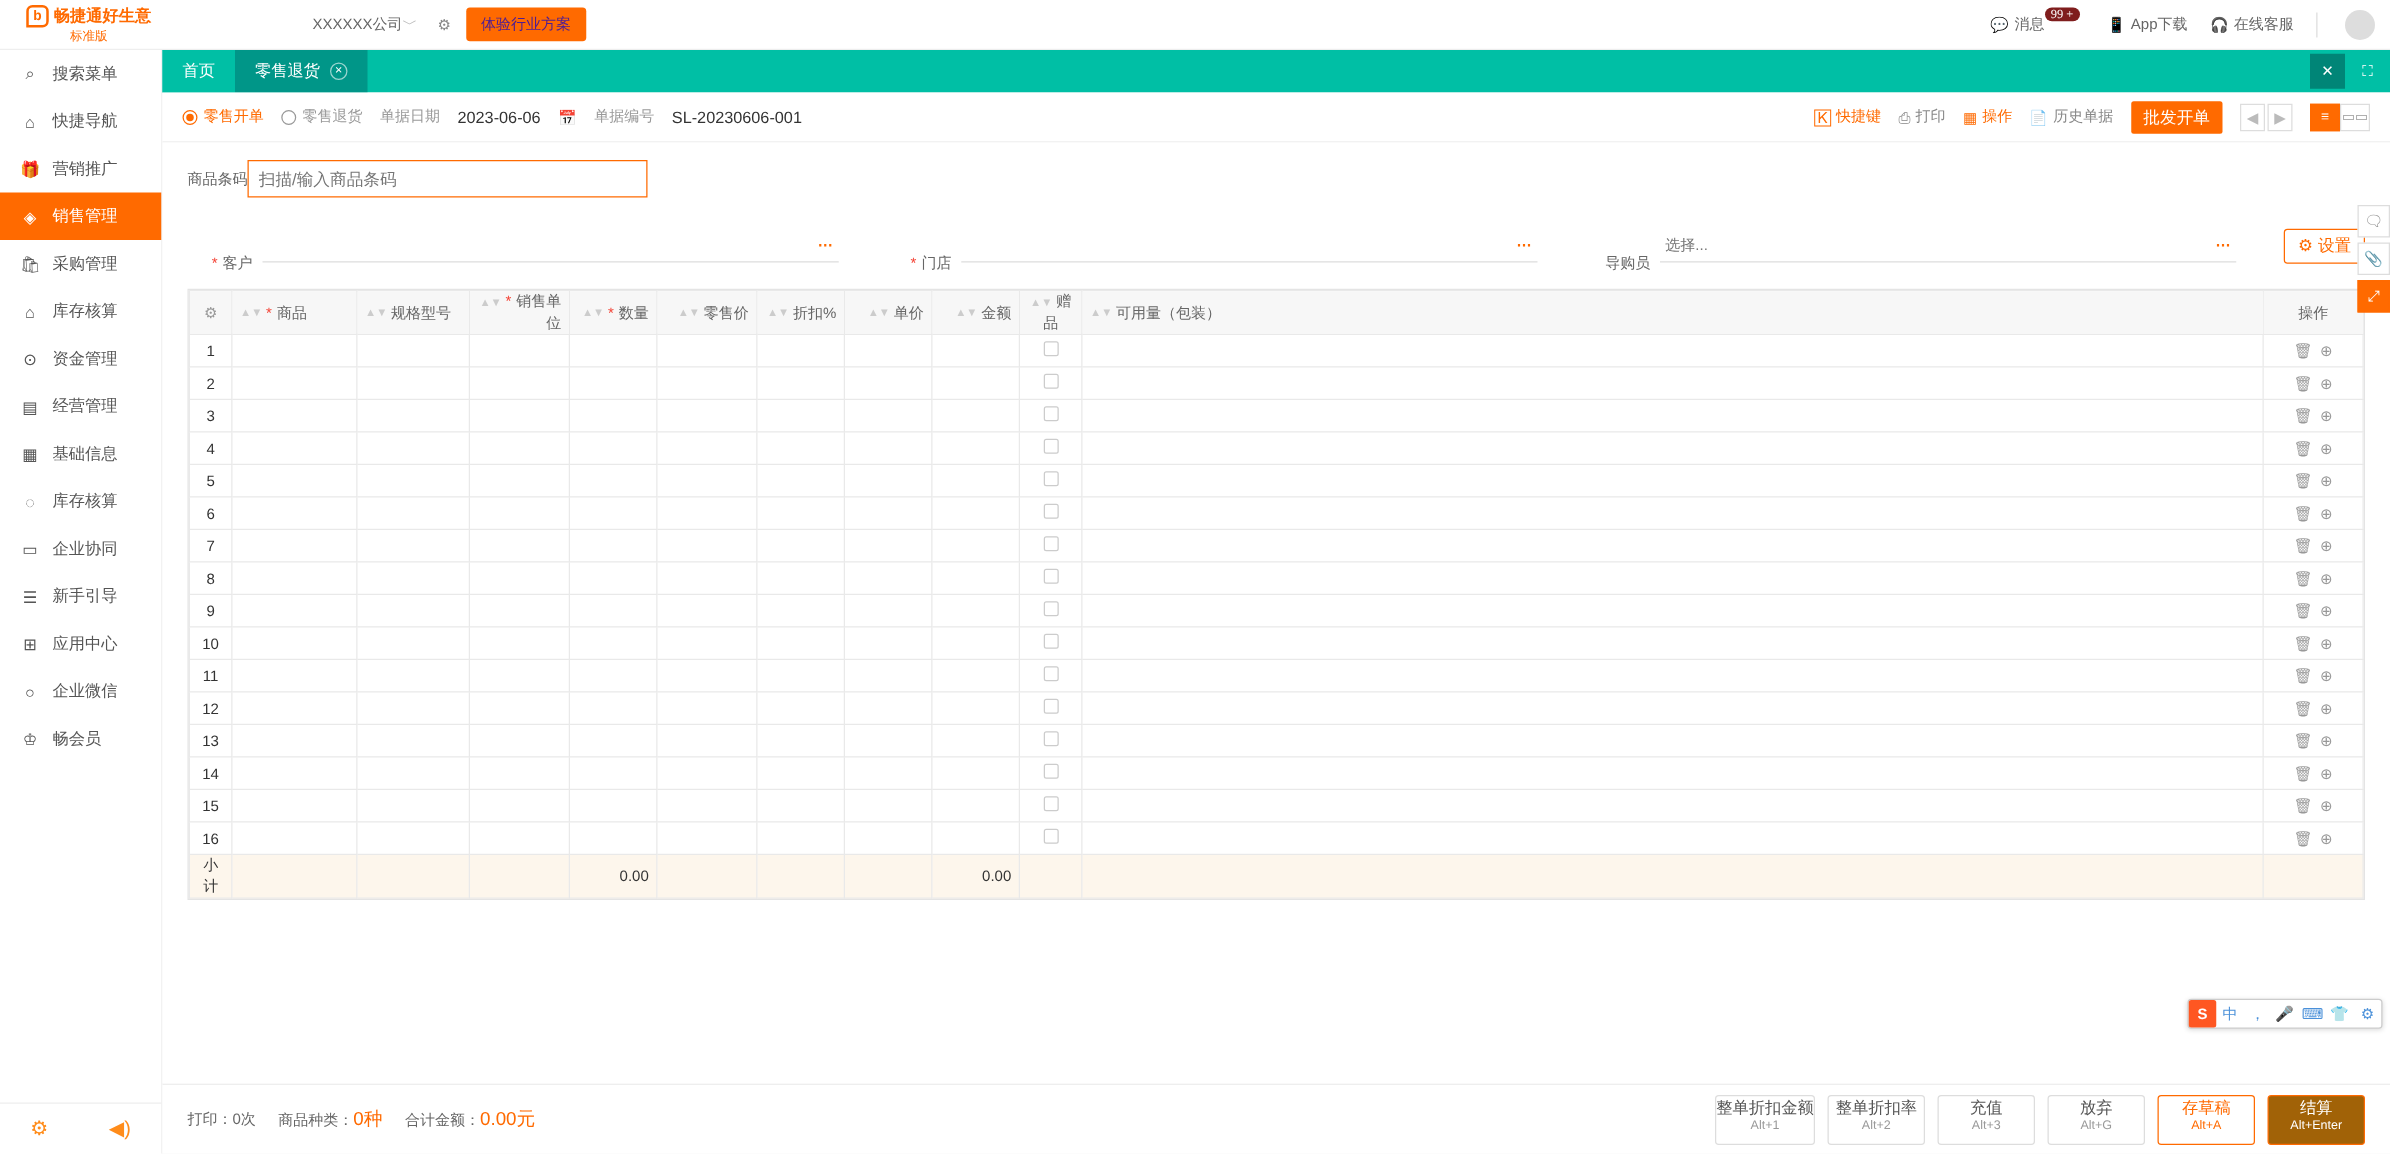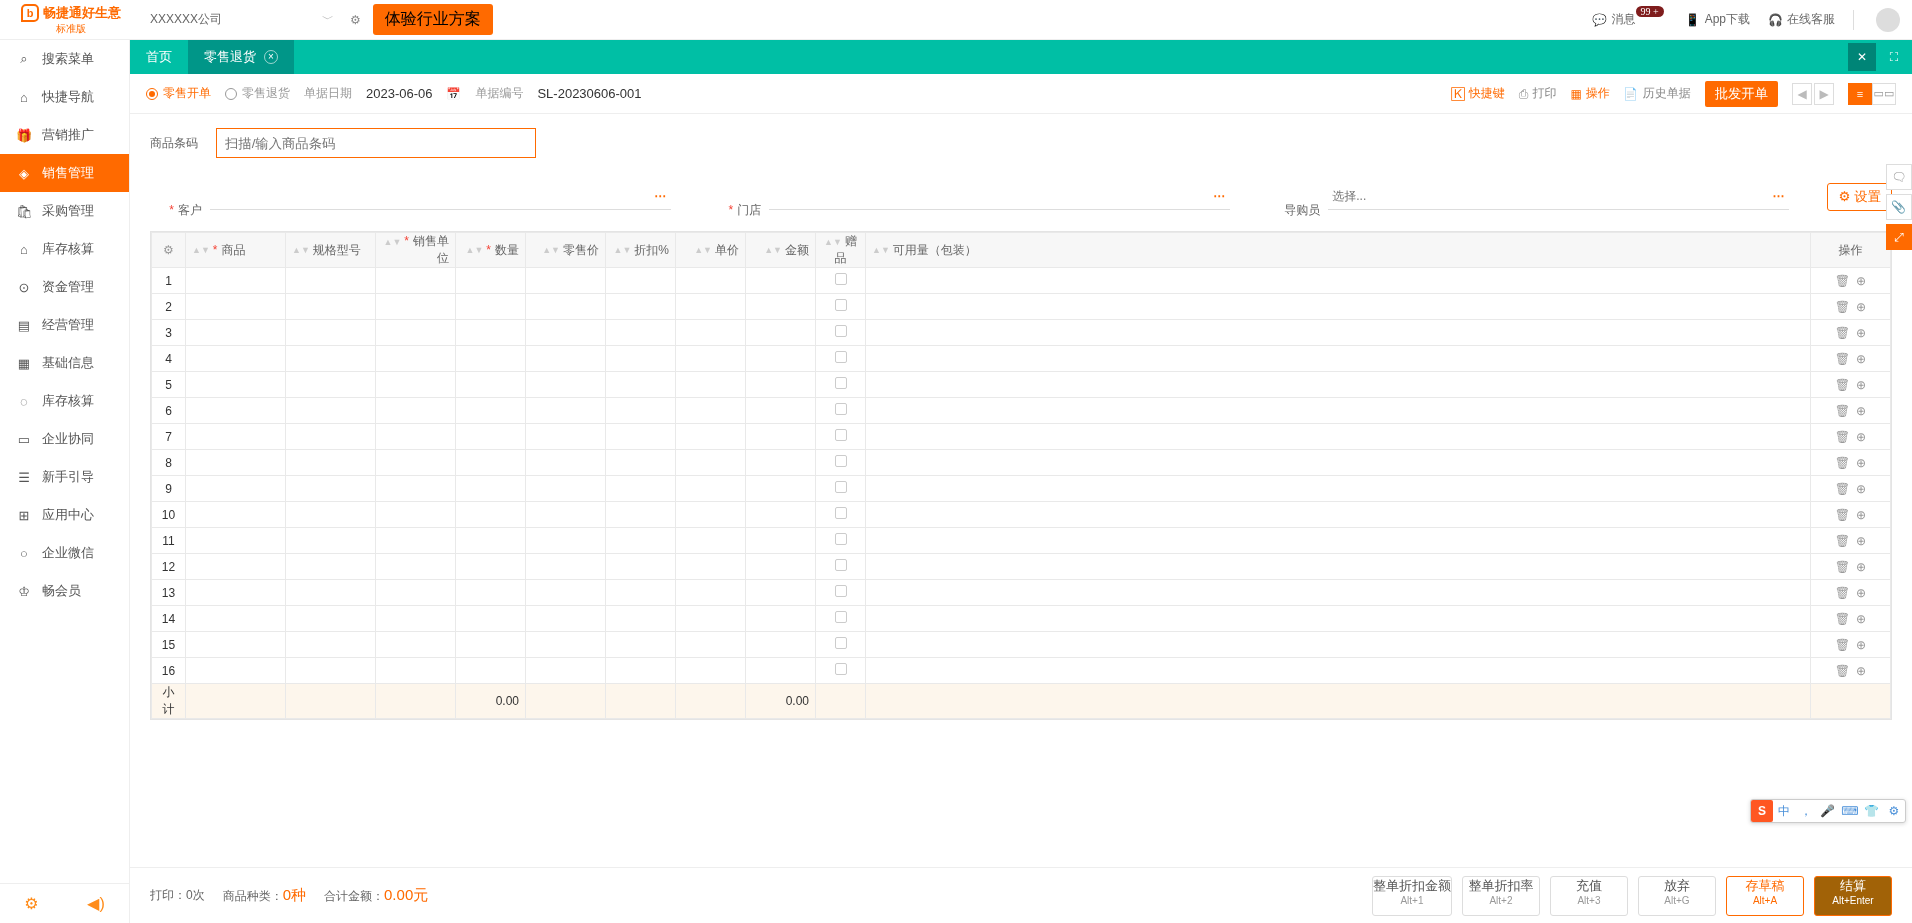"XXXXXX公司" .company-select { justify-content: space-between -> flex-end }
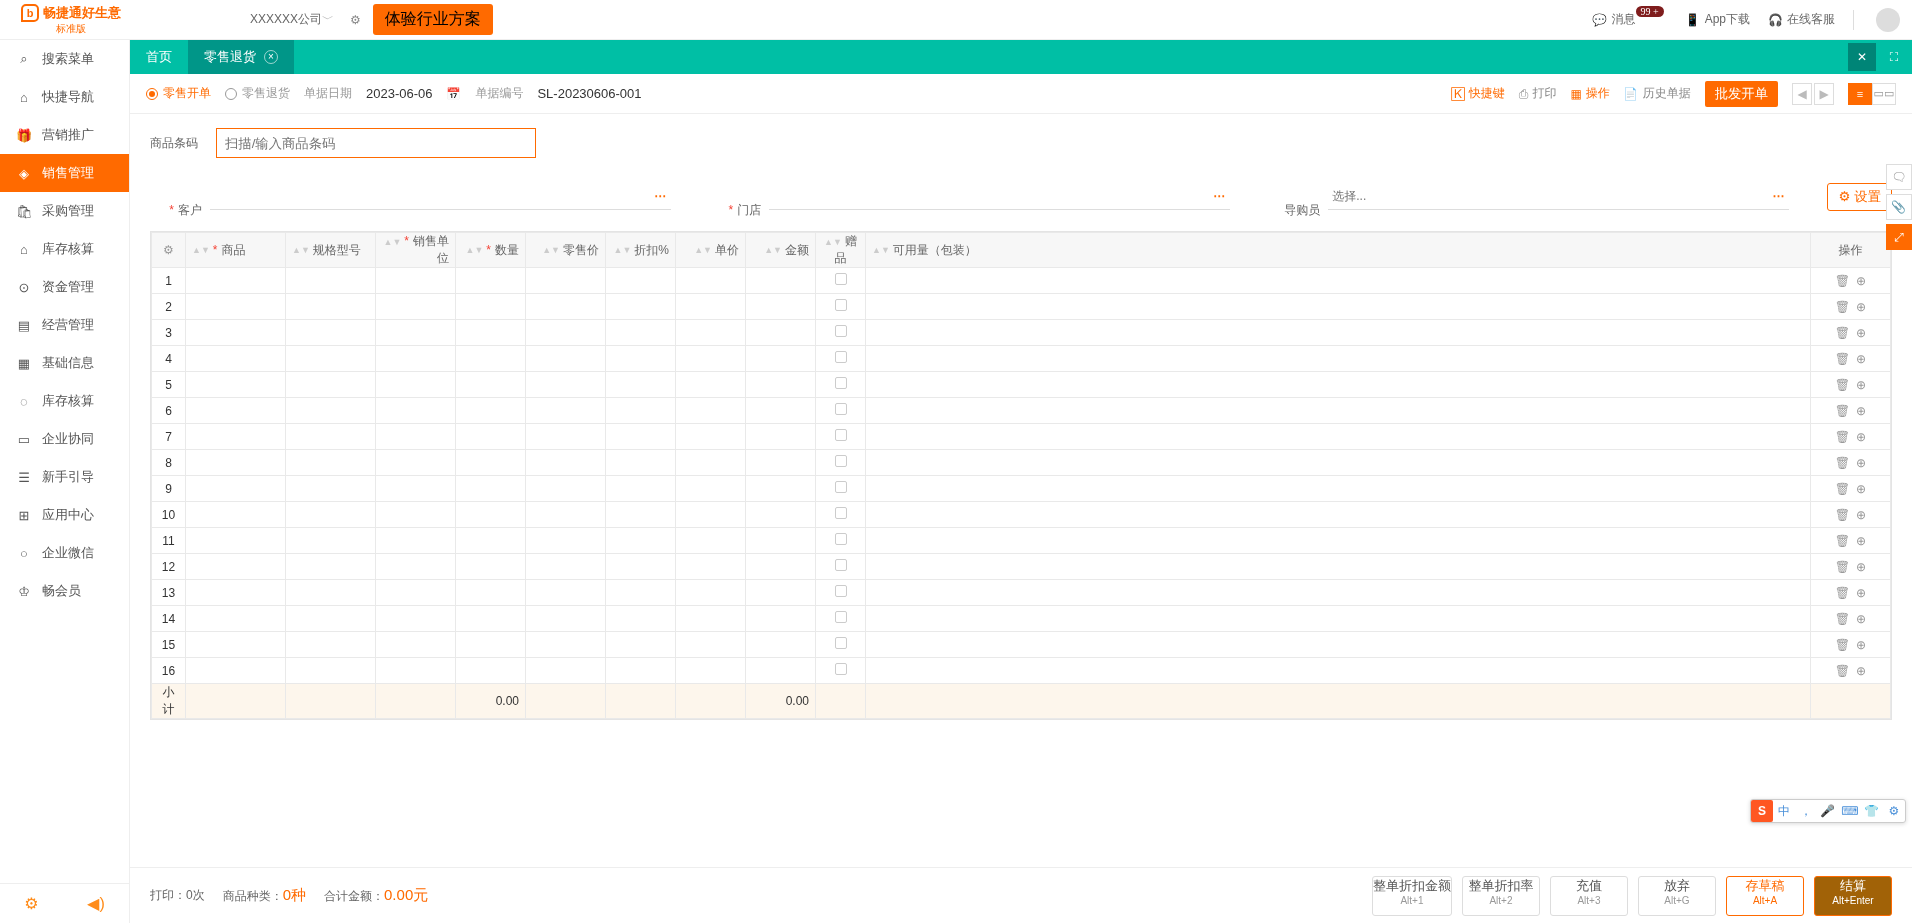"体验行业方案" .btn-orange-sm { color: #000000 -> #4c1d95; font-size: 16px -> 12px }
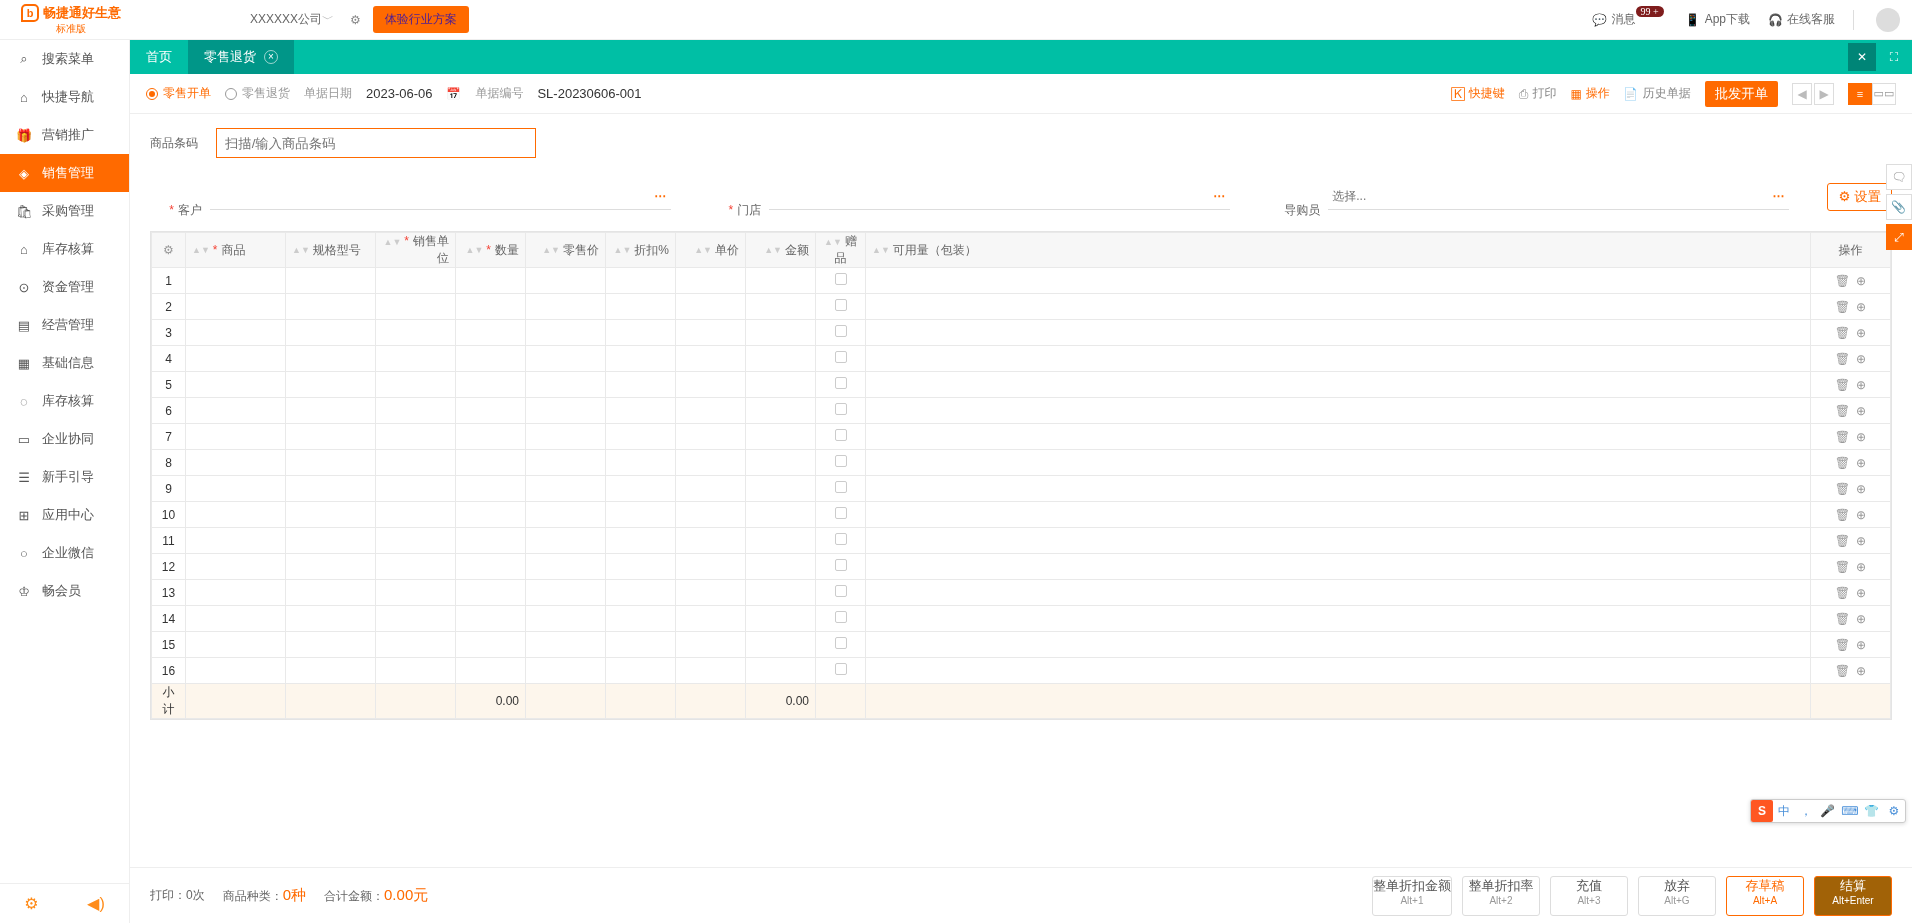"商品条码" .barcode-row { gap: 18px -> 0 }
